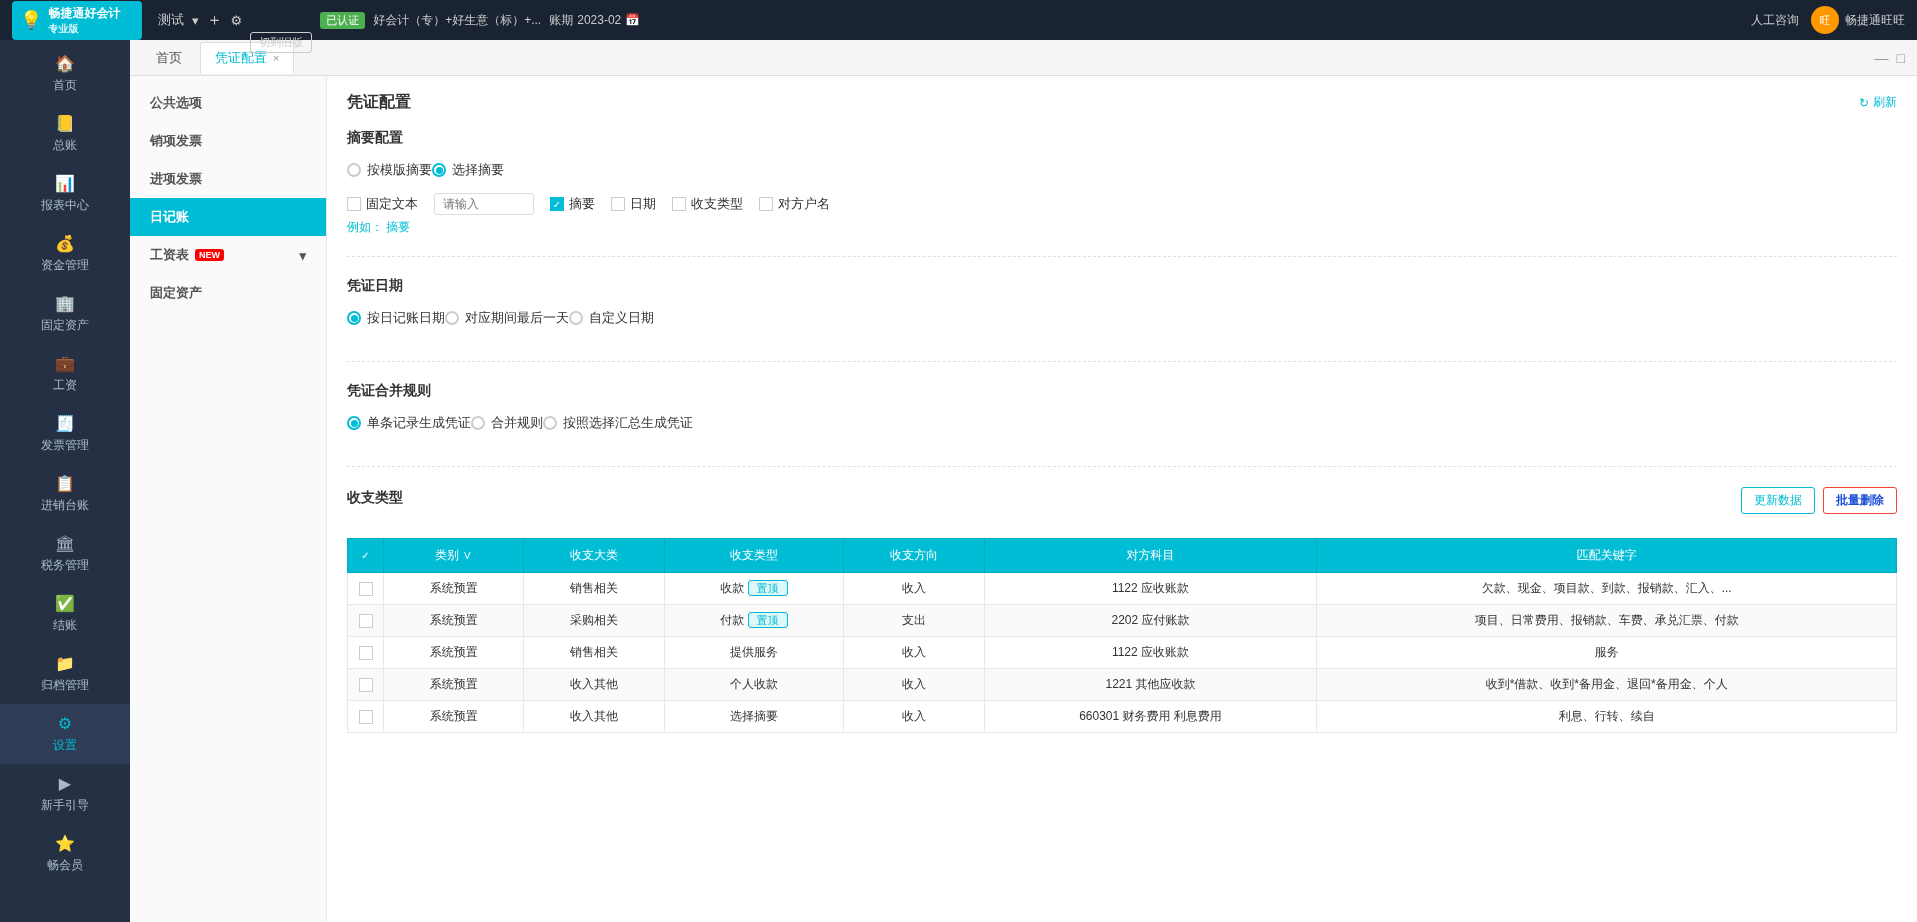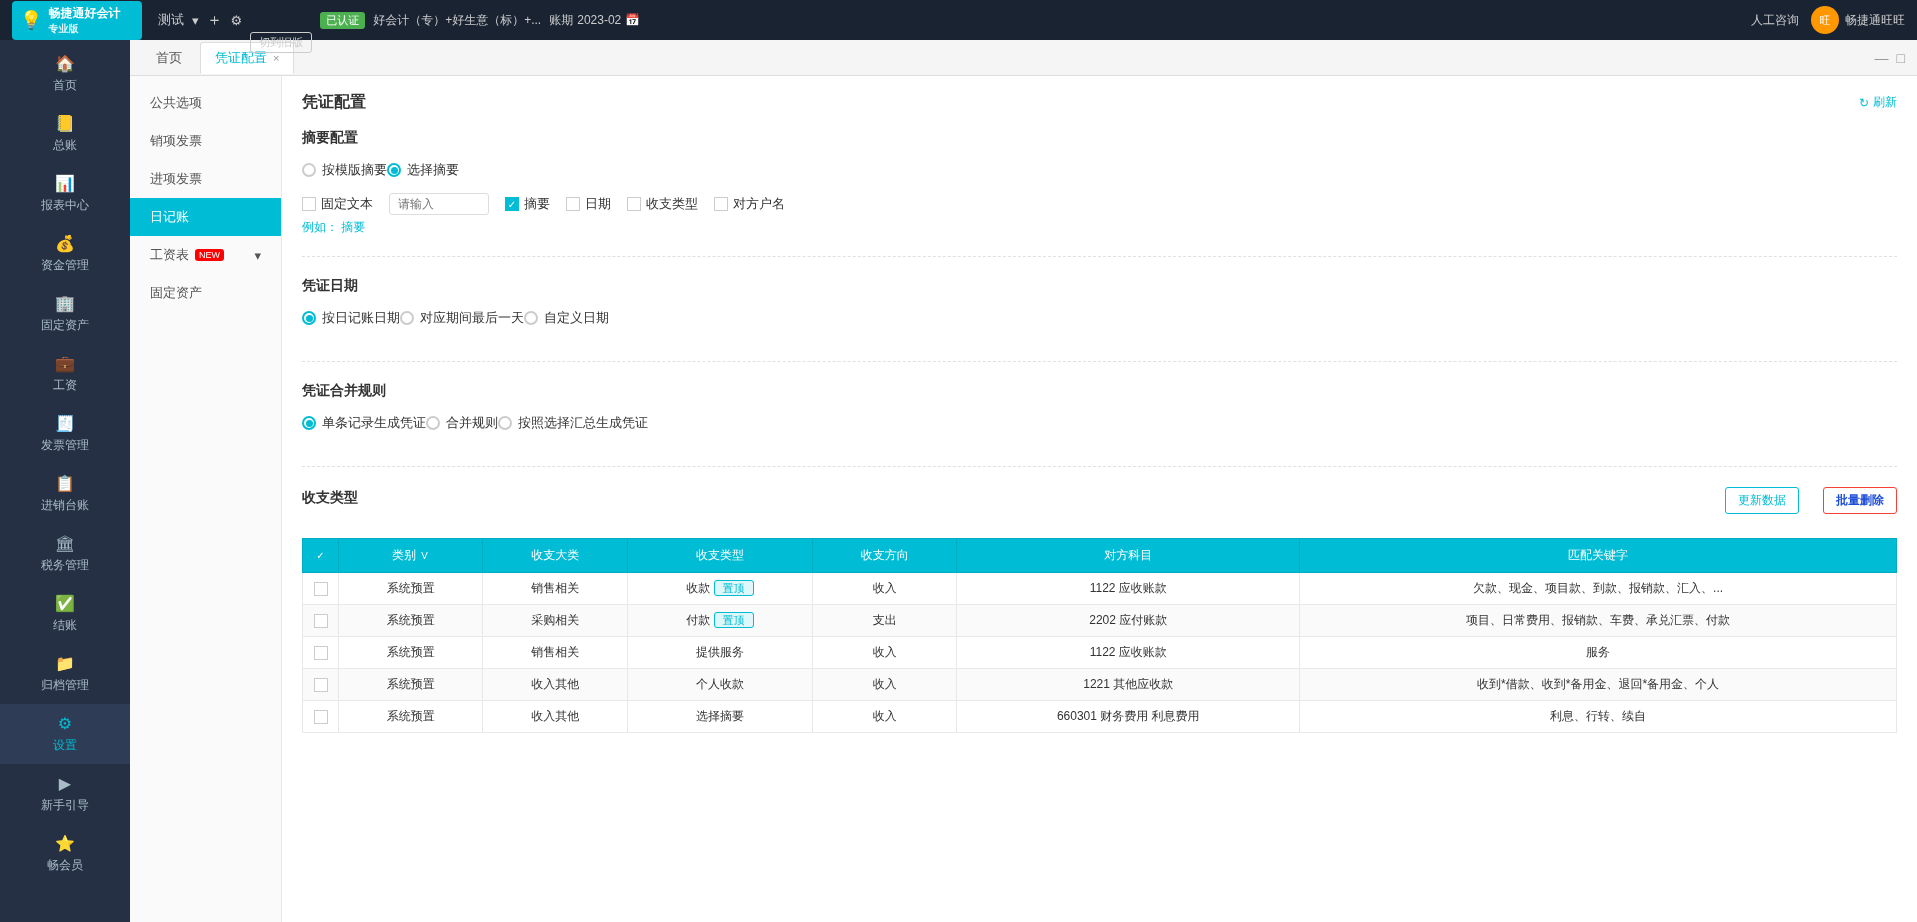"公共选项" .left-nav { font-weight: none -> bold; width: 152px -> 197px }
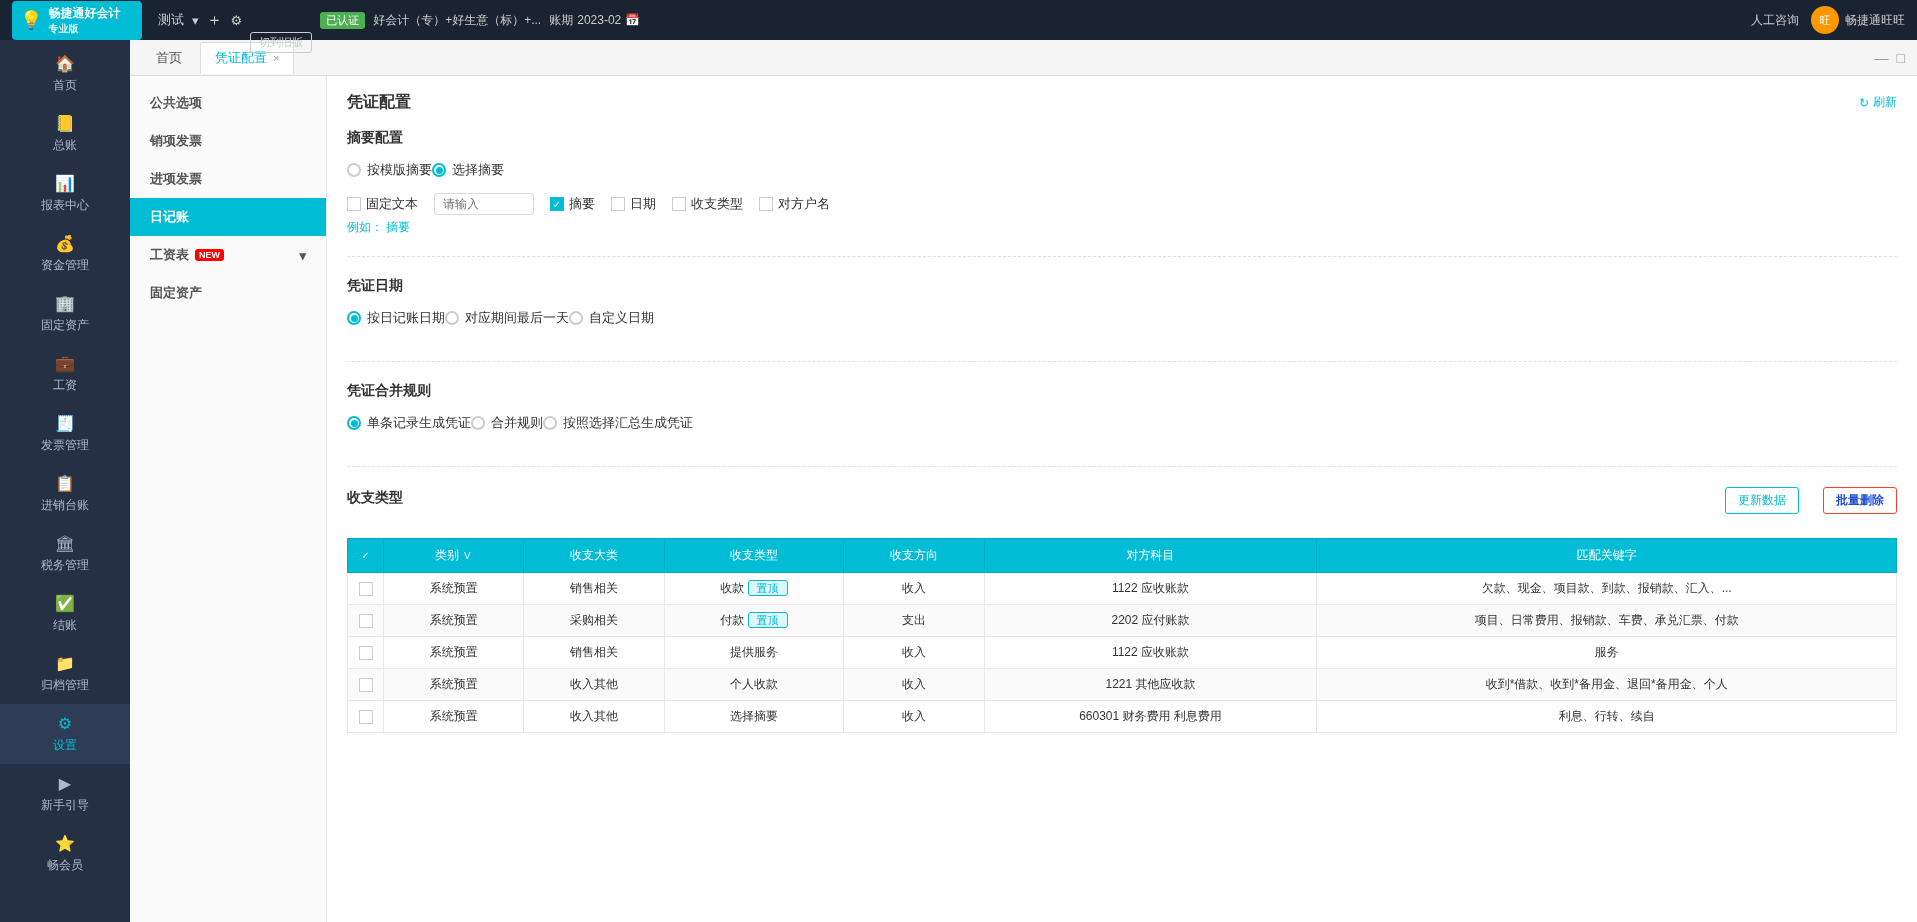"更新数据" .table-actions { gap: 24px -> 8px }
